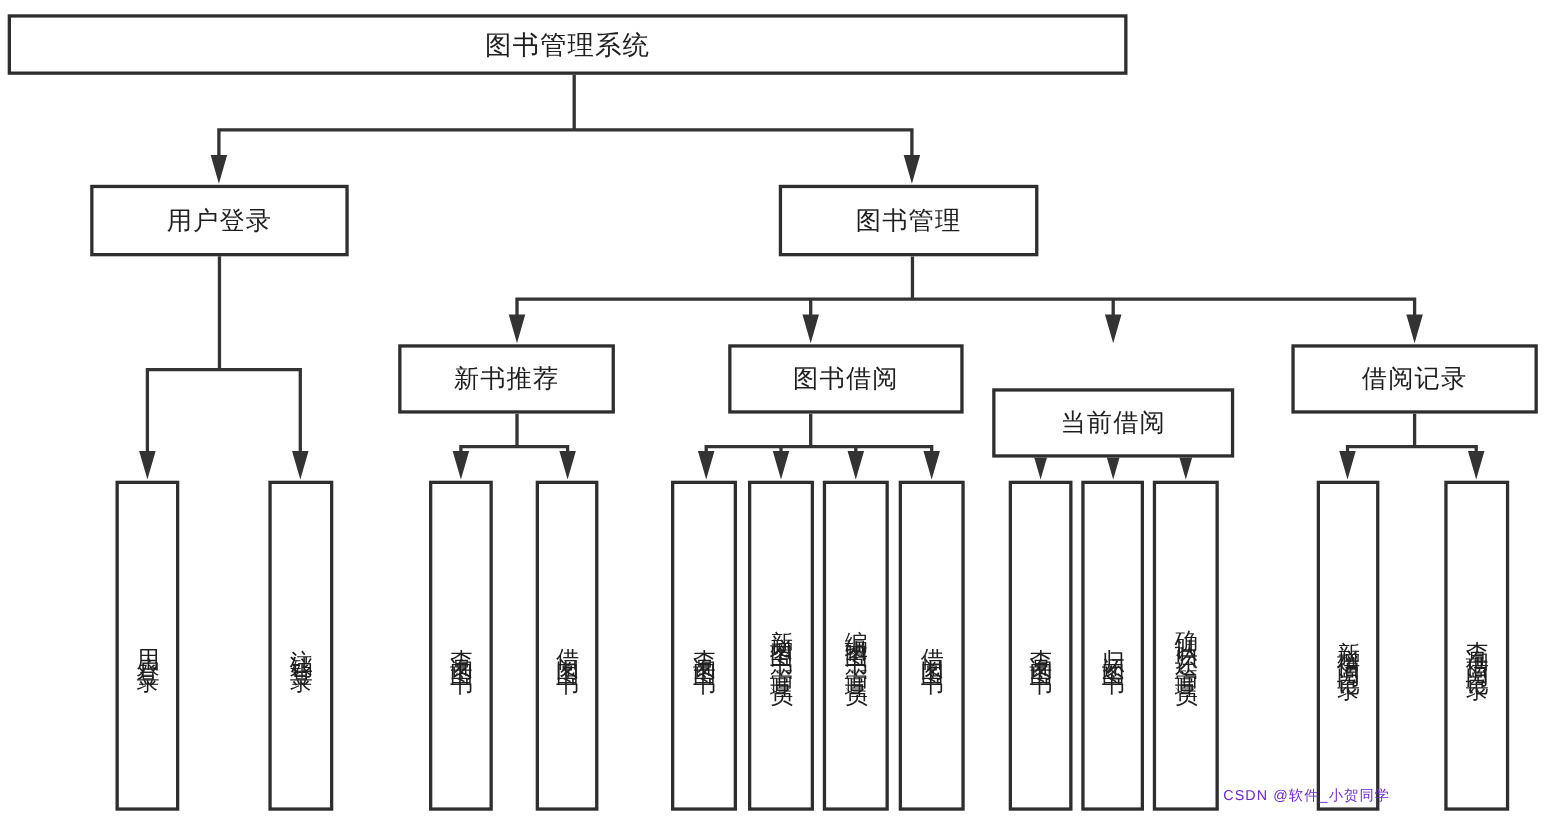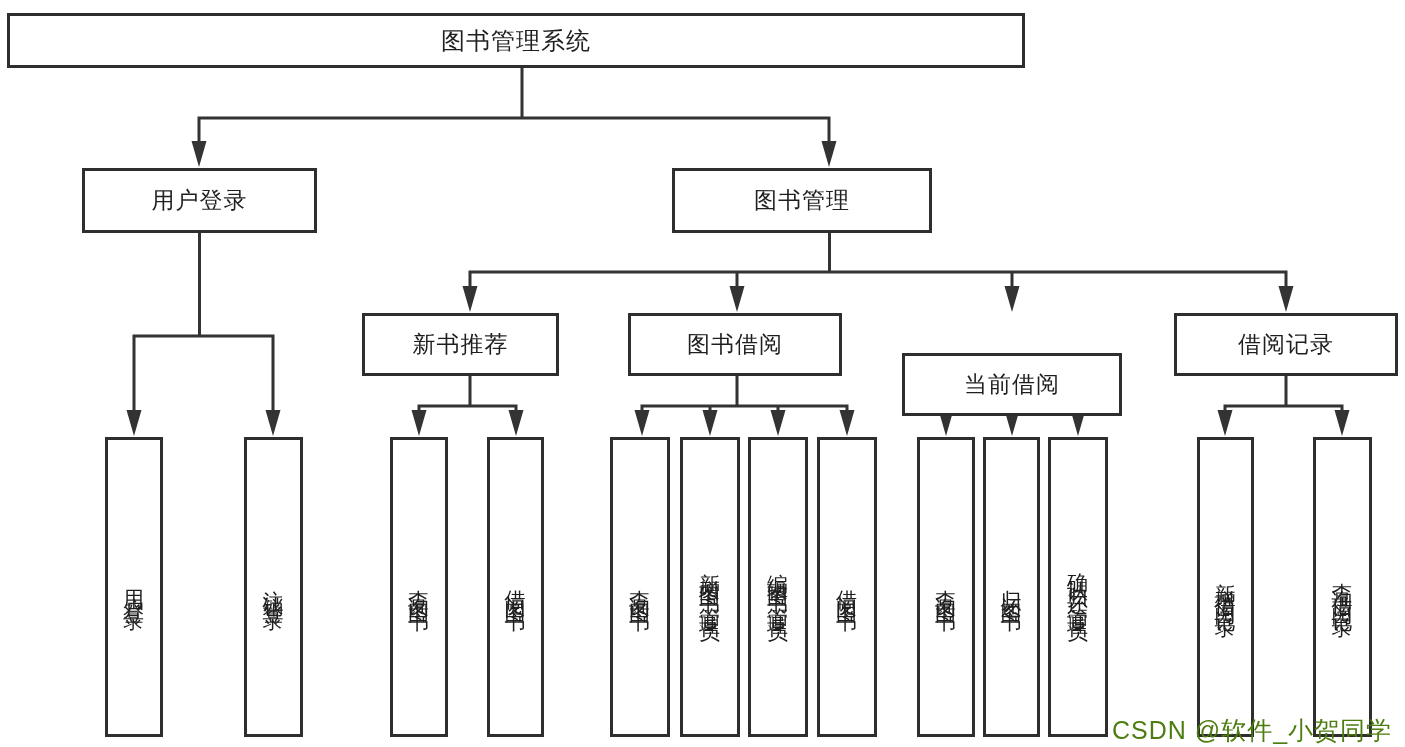"图书管理" div.node { left: 672px -> 708px; width: 260px -> 236px }
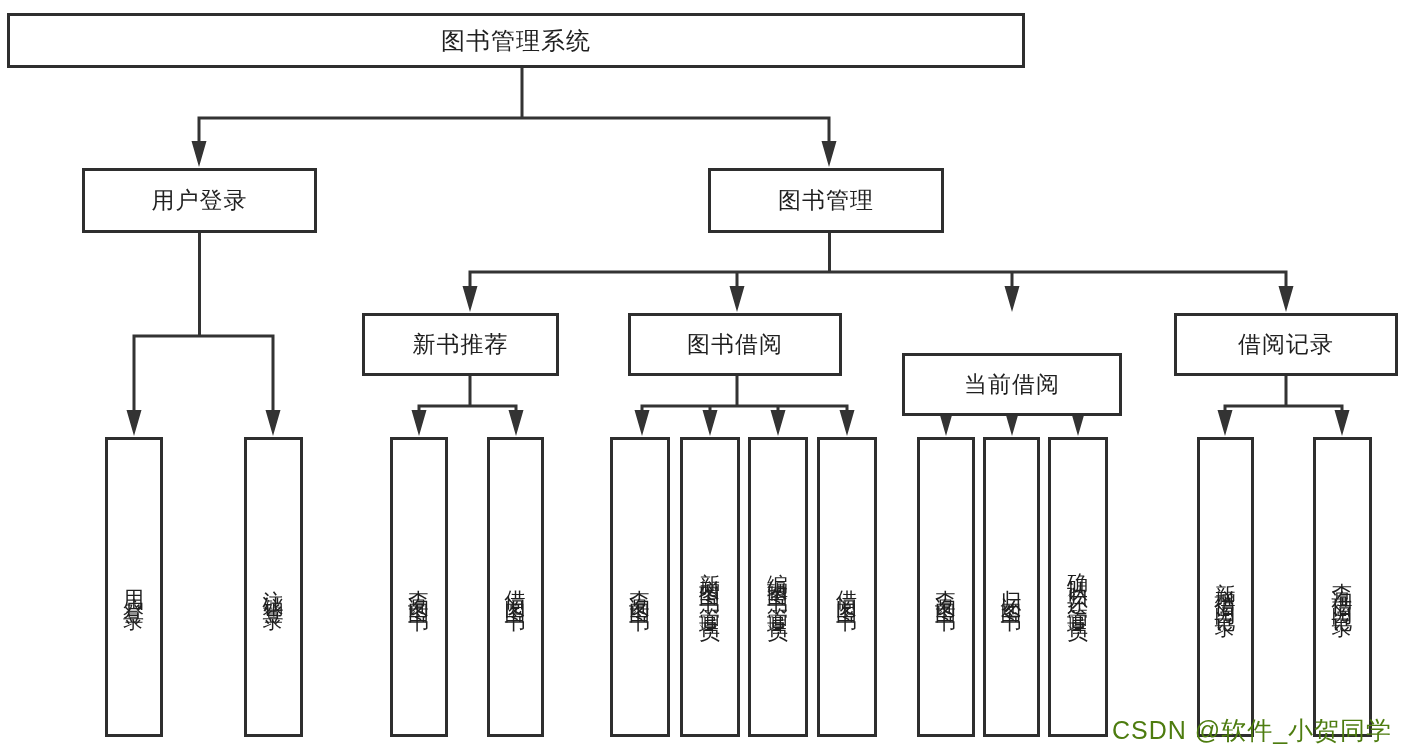"图书借阅" div.node { left: 628px -> 662px }
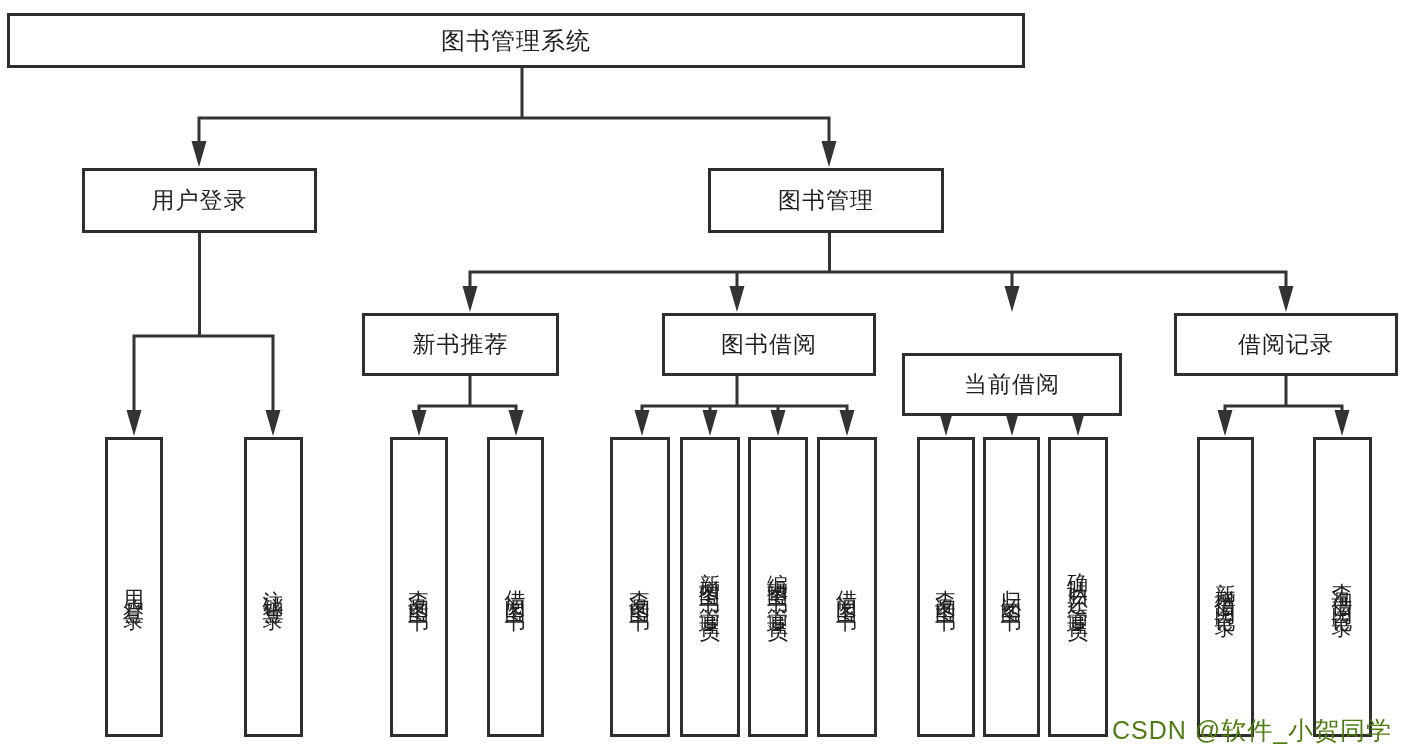"CSDN @软件_小贺同学" #watermark { color: #4d7c0f -> #6d28d9; font-size: 25px -> 13px }
